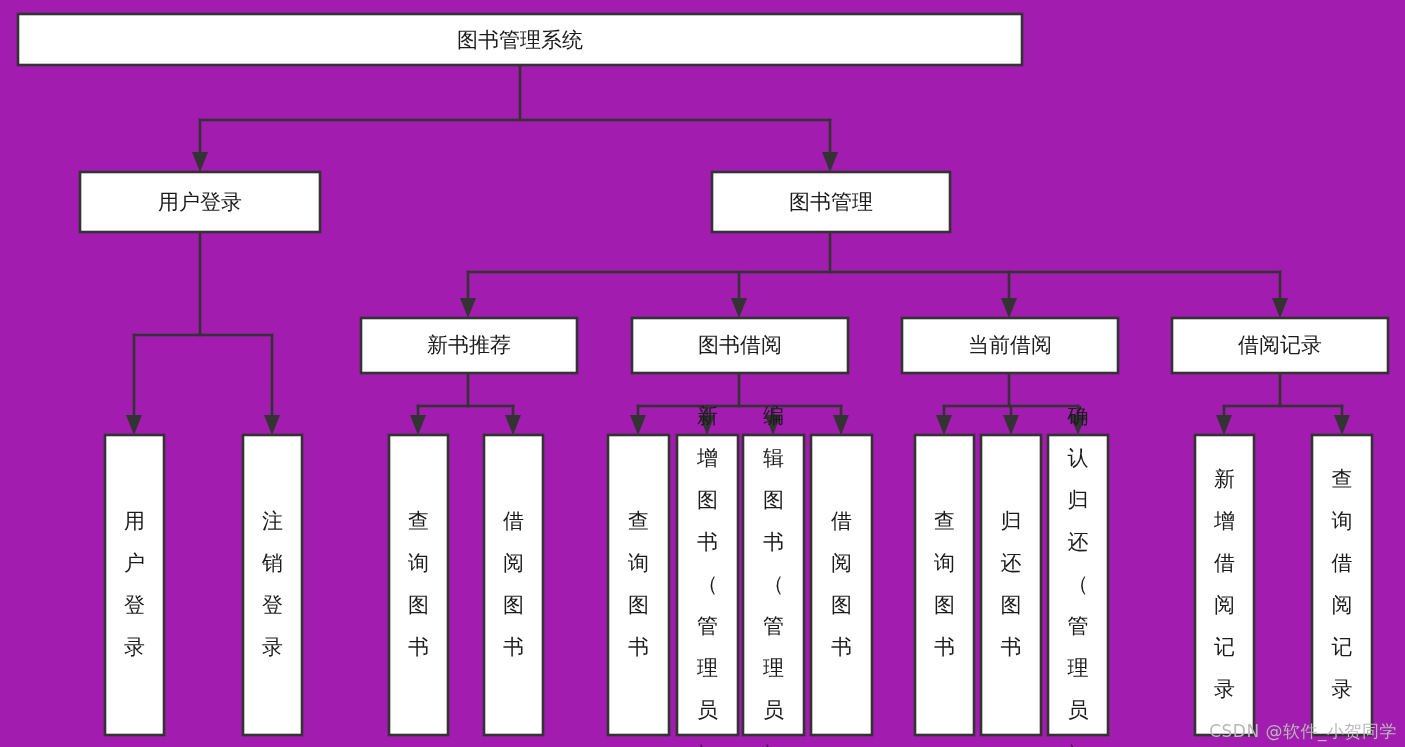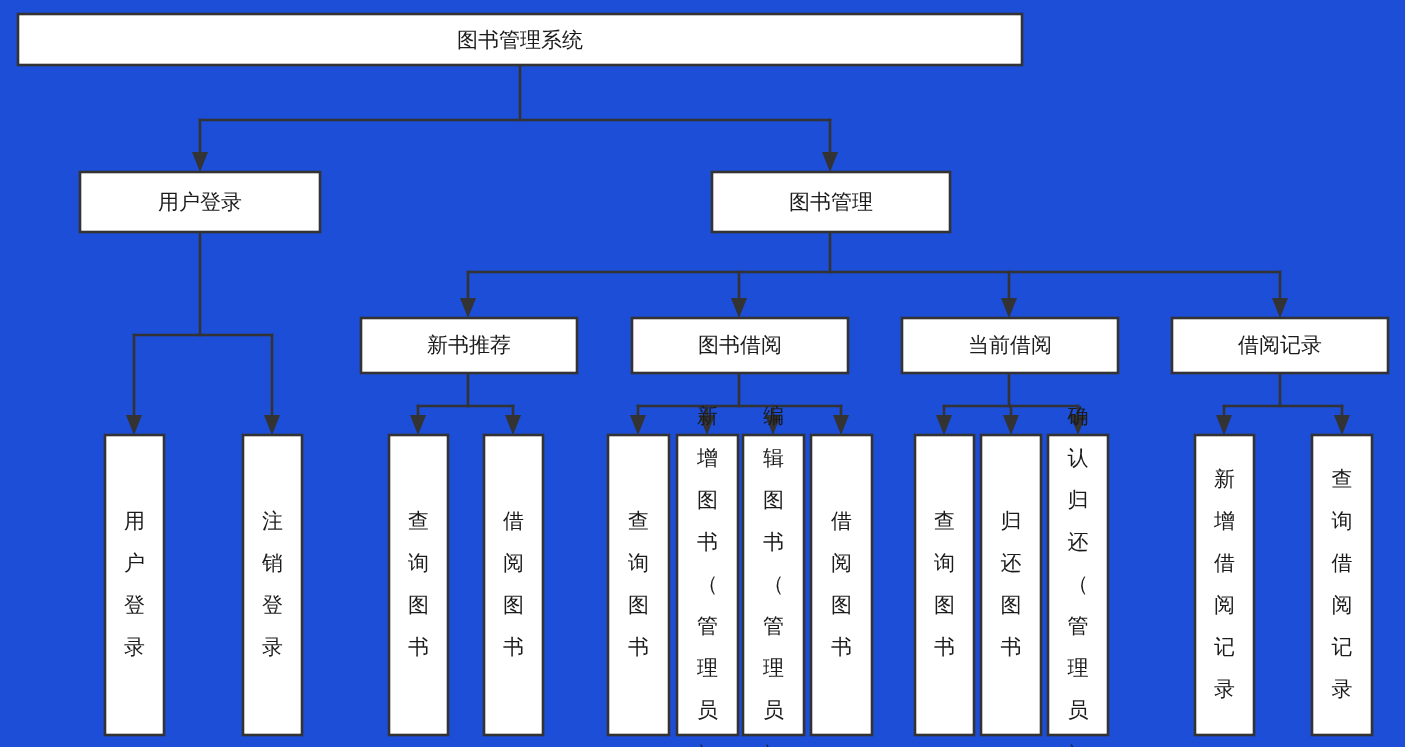"图书管理系统" #diagram-root { background: #1d4ed8 -> #a21caf }
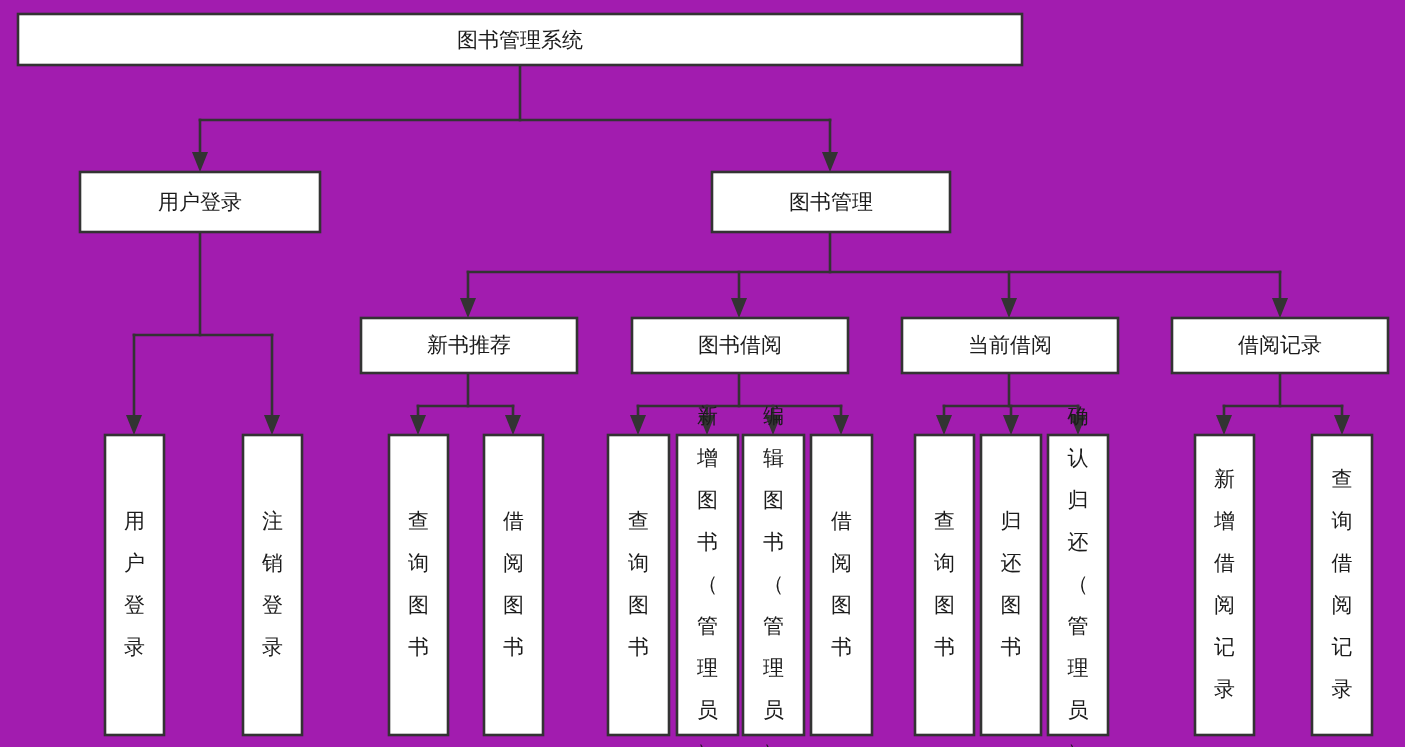"CSDN @软件_小贺同学" div.watermark { html: none -> <div>CSDN @软件_小贺同学</div> }
